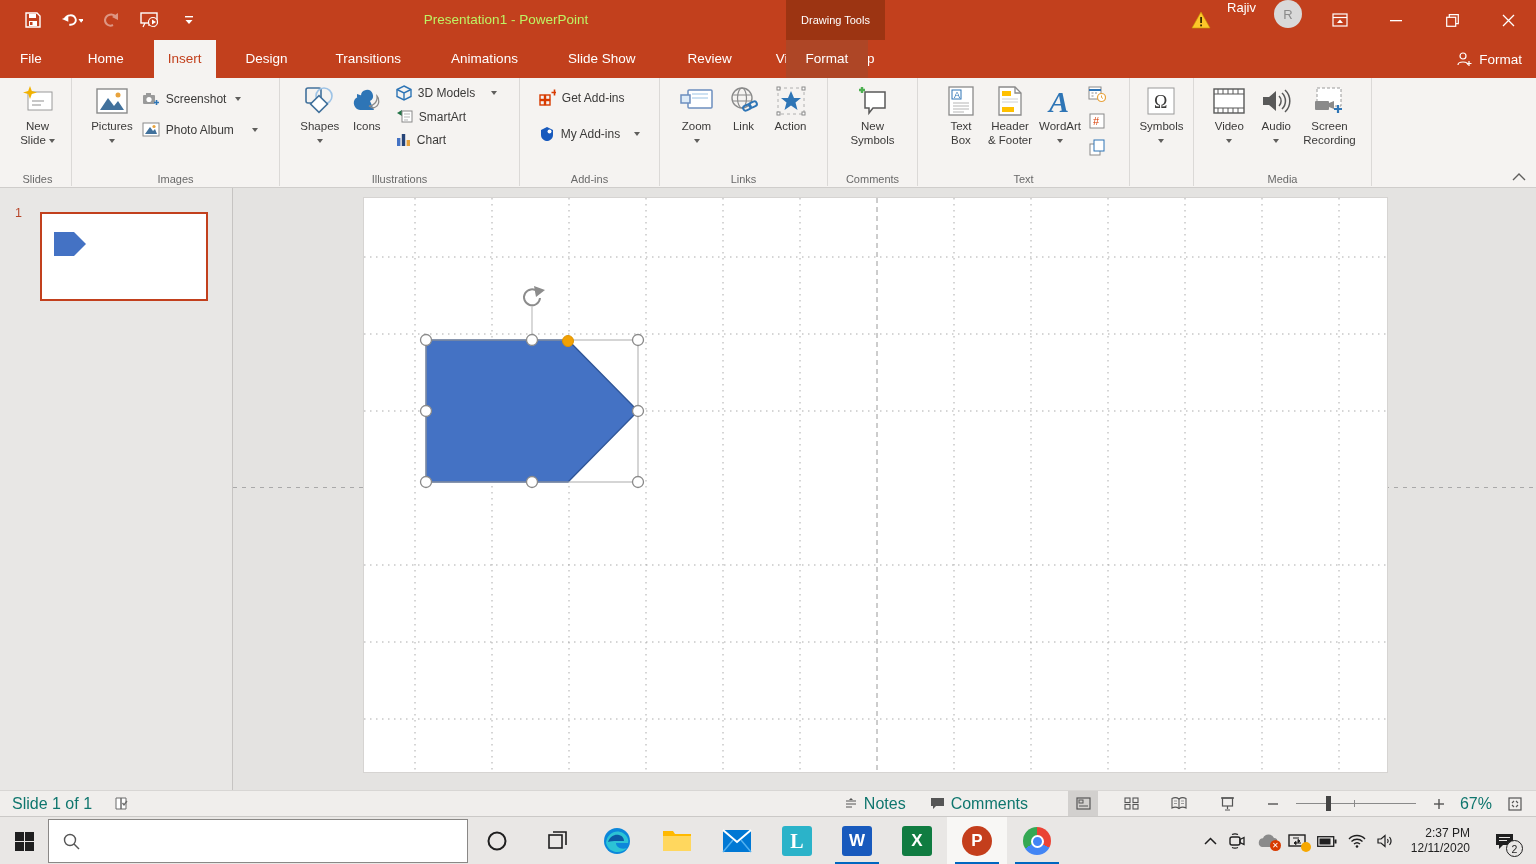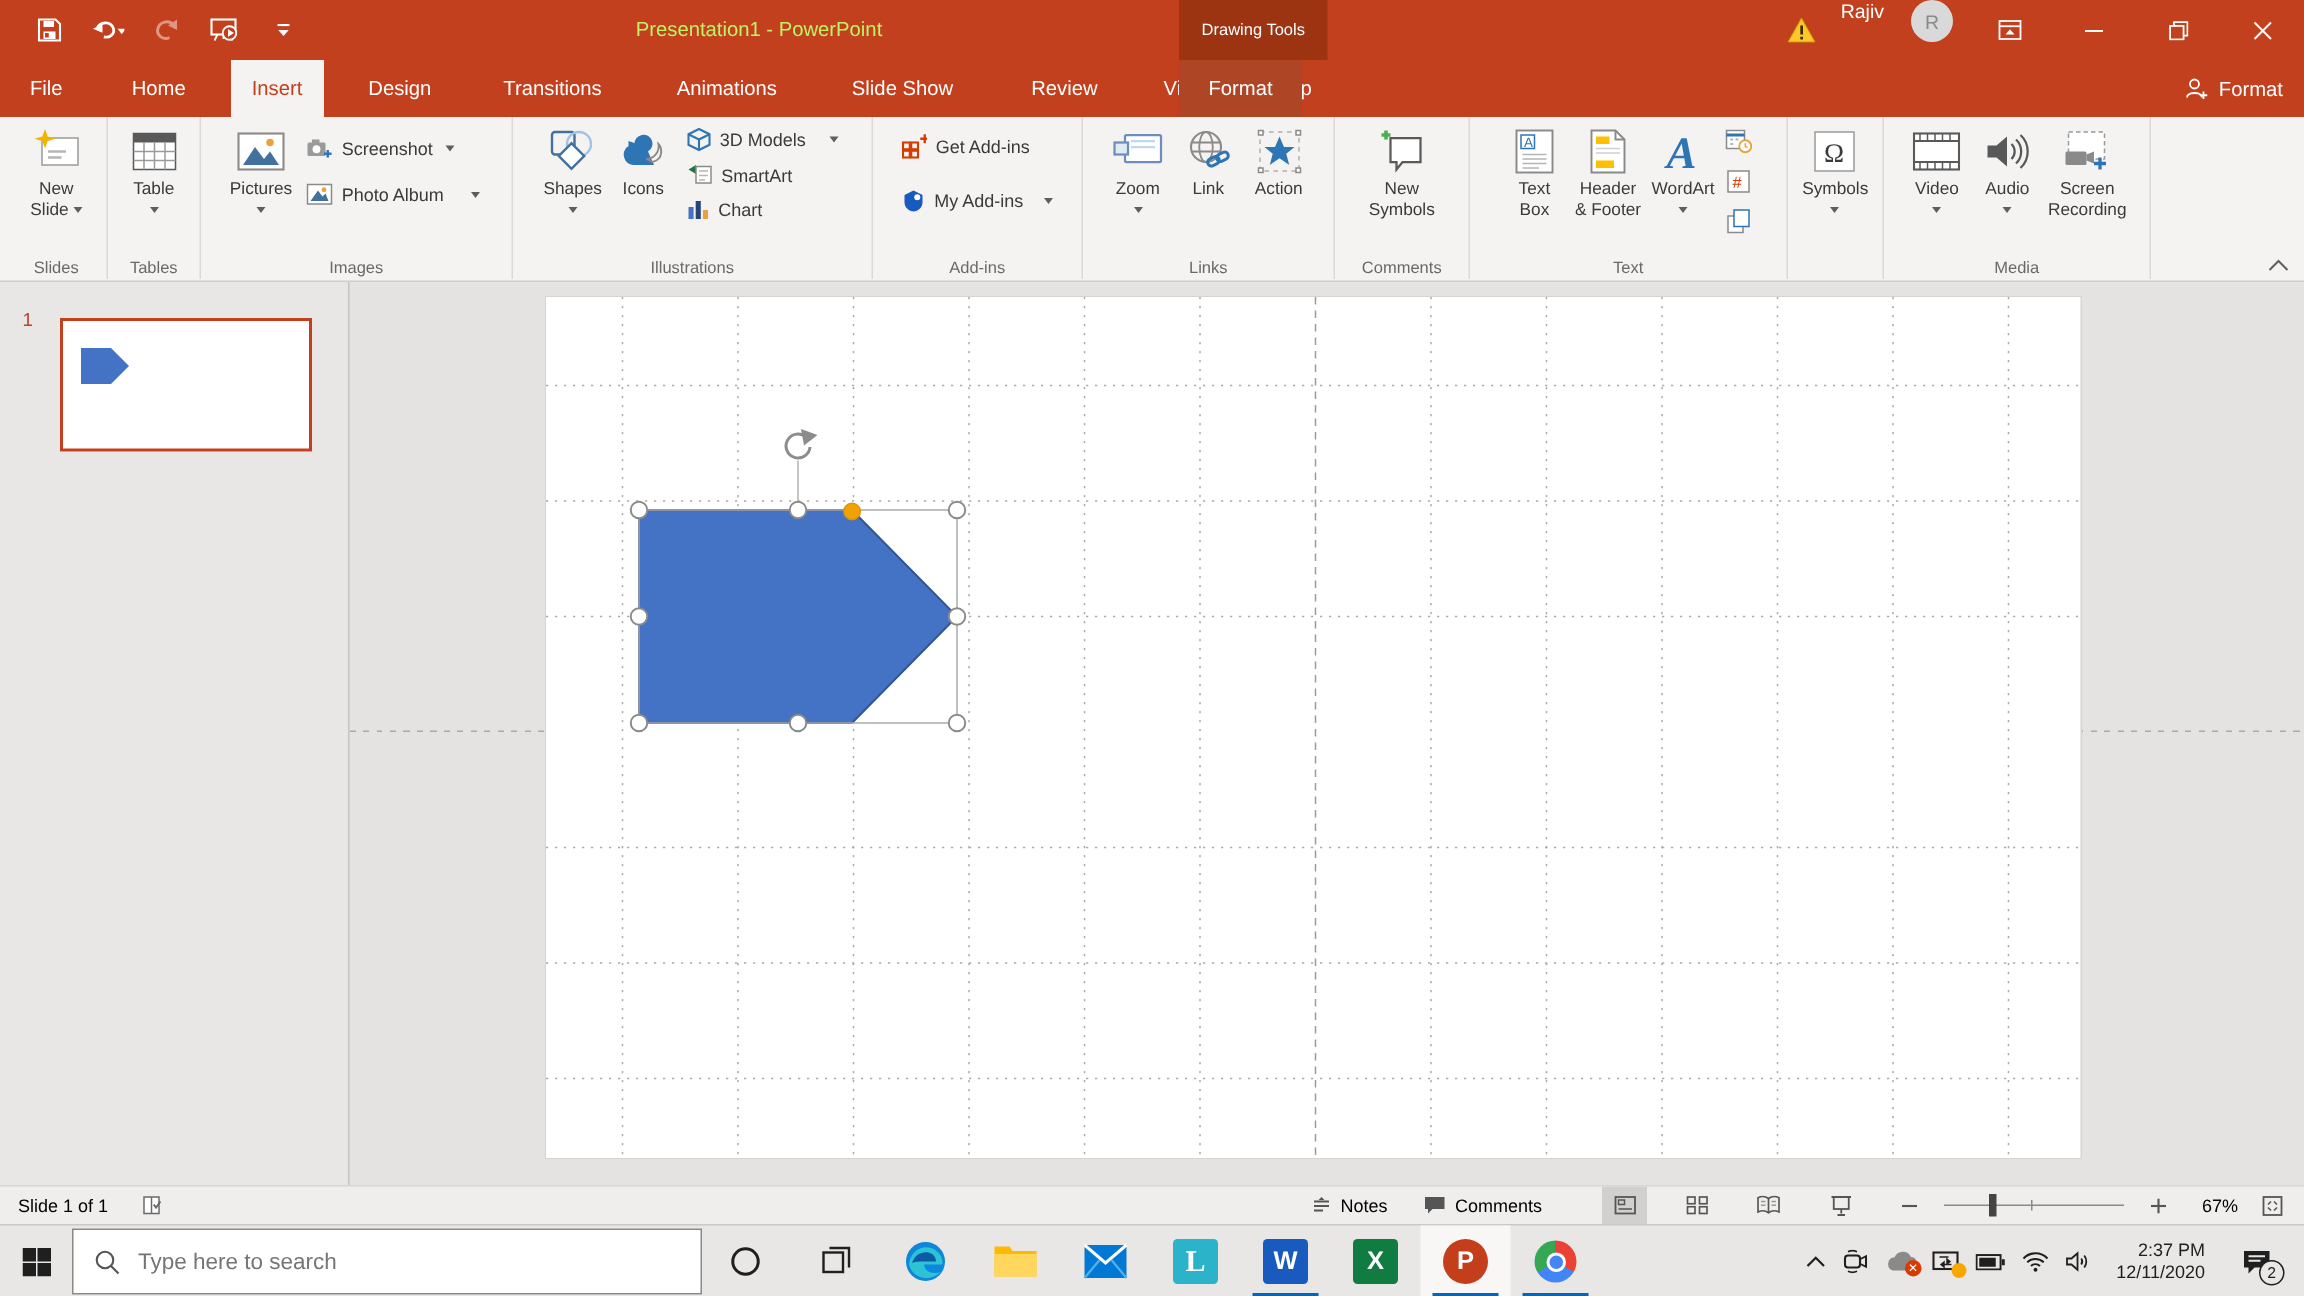"Table" div.rgroup { html: <div> <div> <div> <svg> <rect></rect> <rect></rect> <path></path> </svg> </div> <div><span>Table</span><br><span></span></div> </div> <div>Tables</div> </div> -> none }
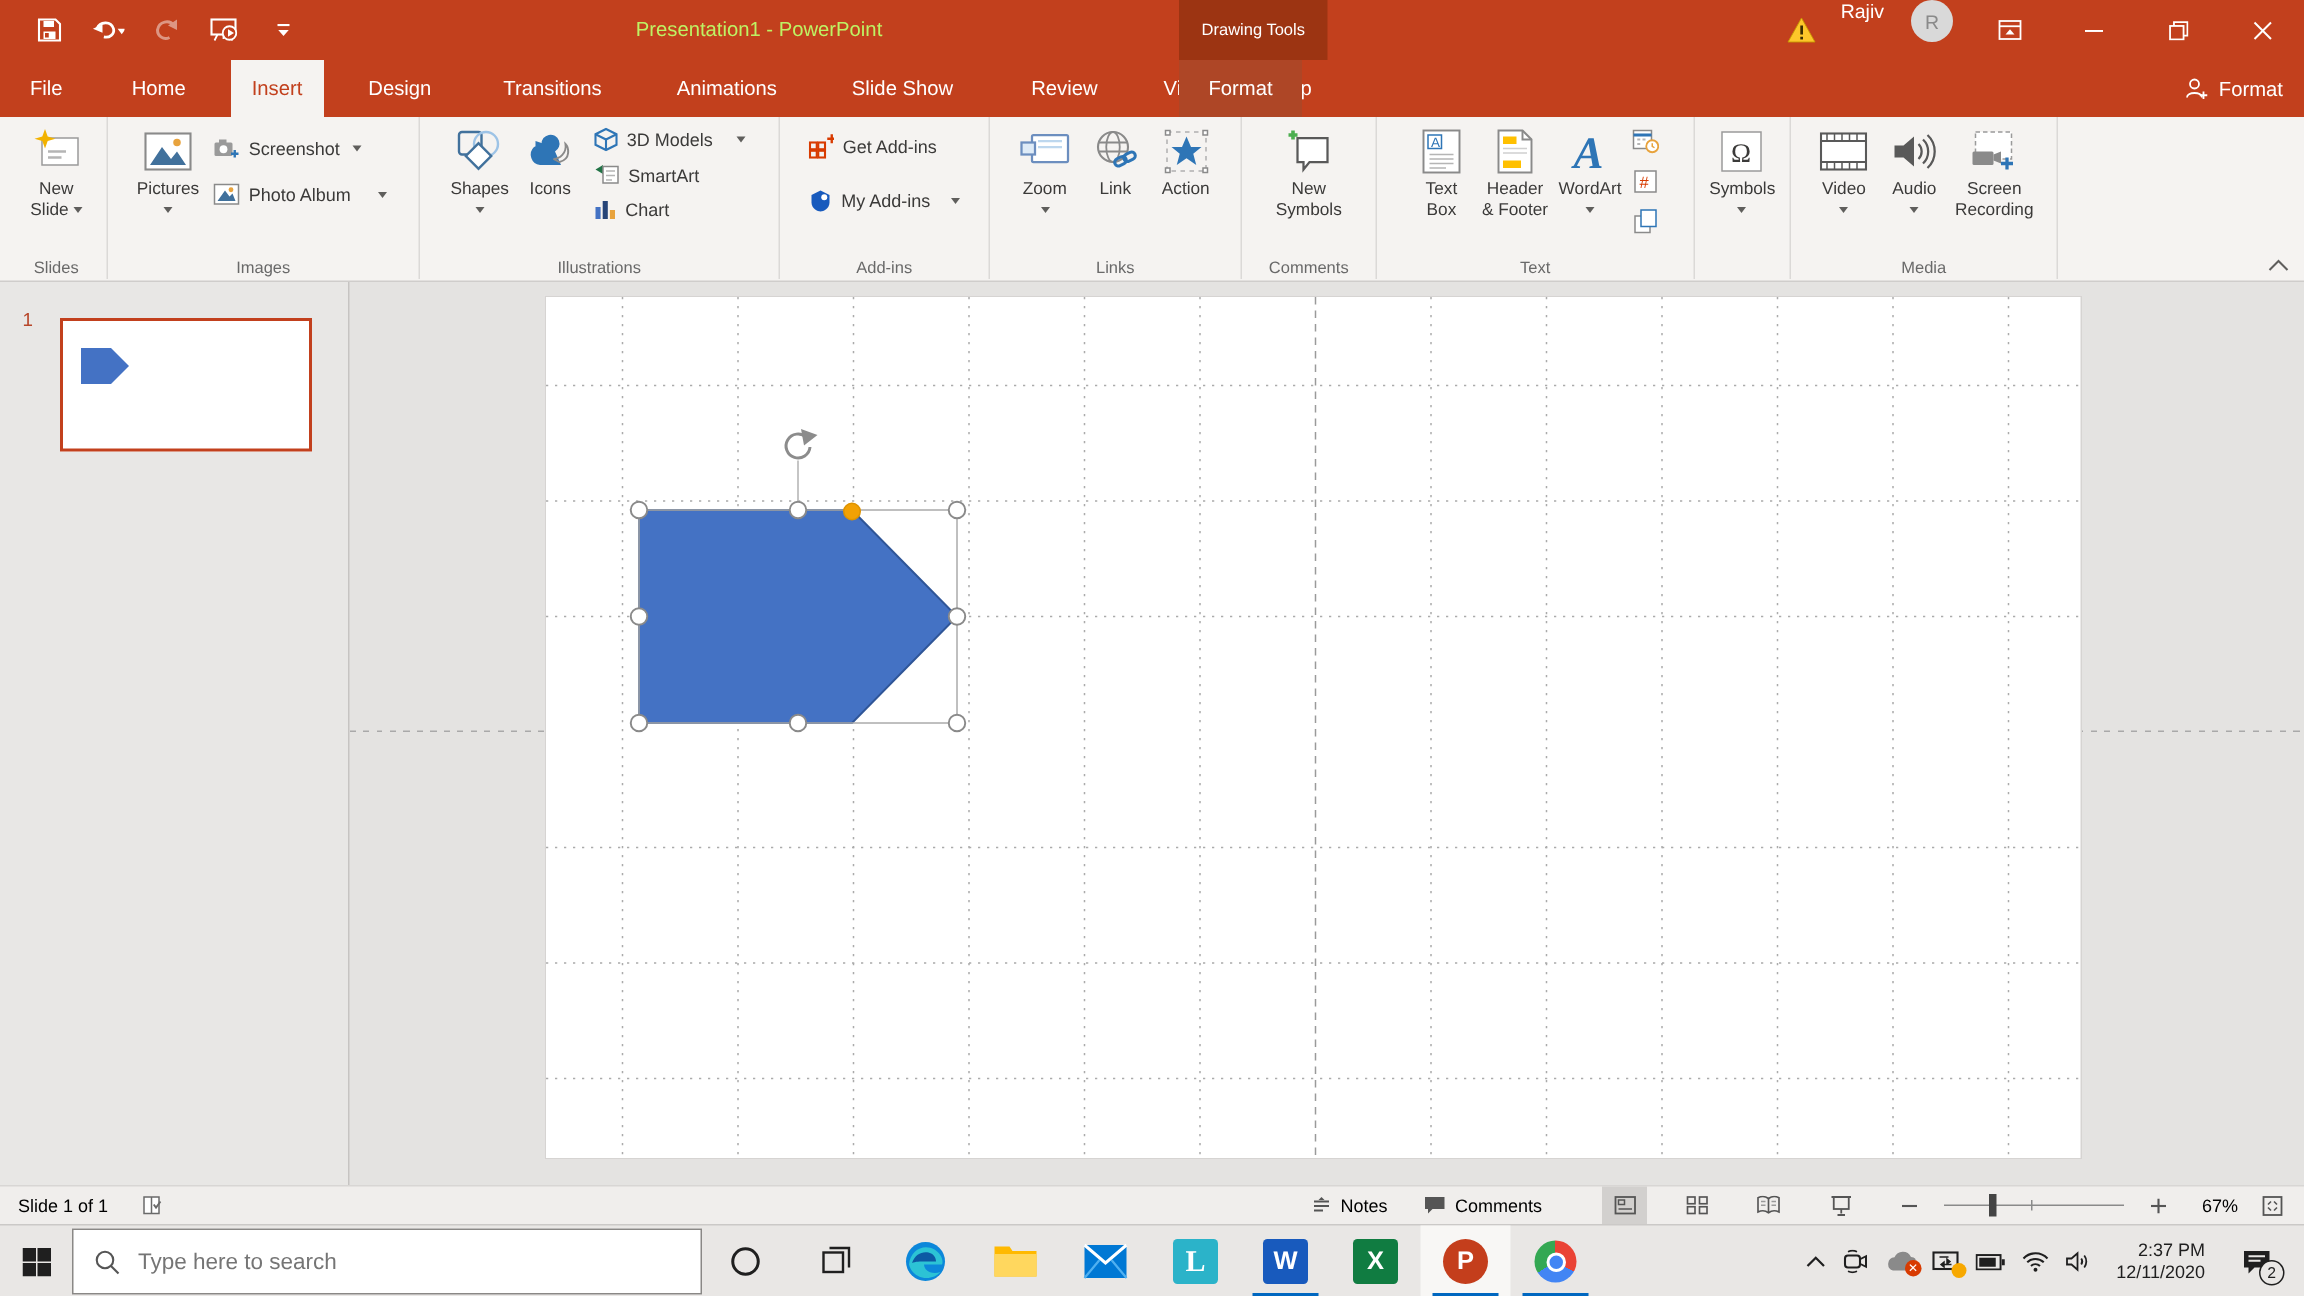"Slide 1 of 1" .statusbar { color: #000000 -> #0f766e; font-size: 12px -> 16px }
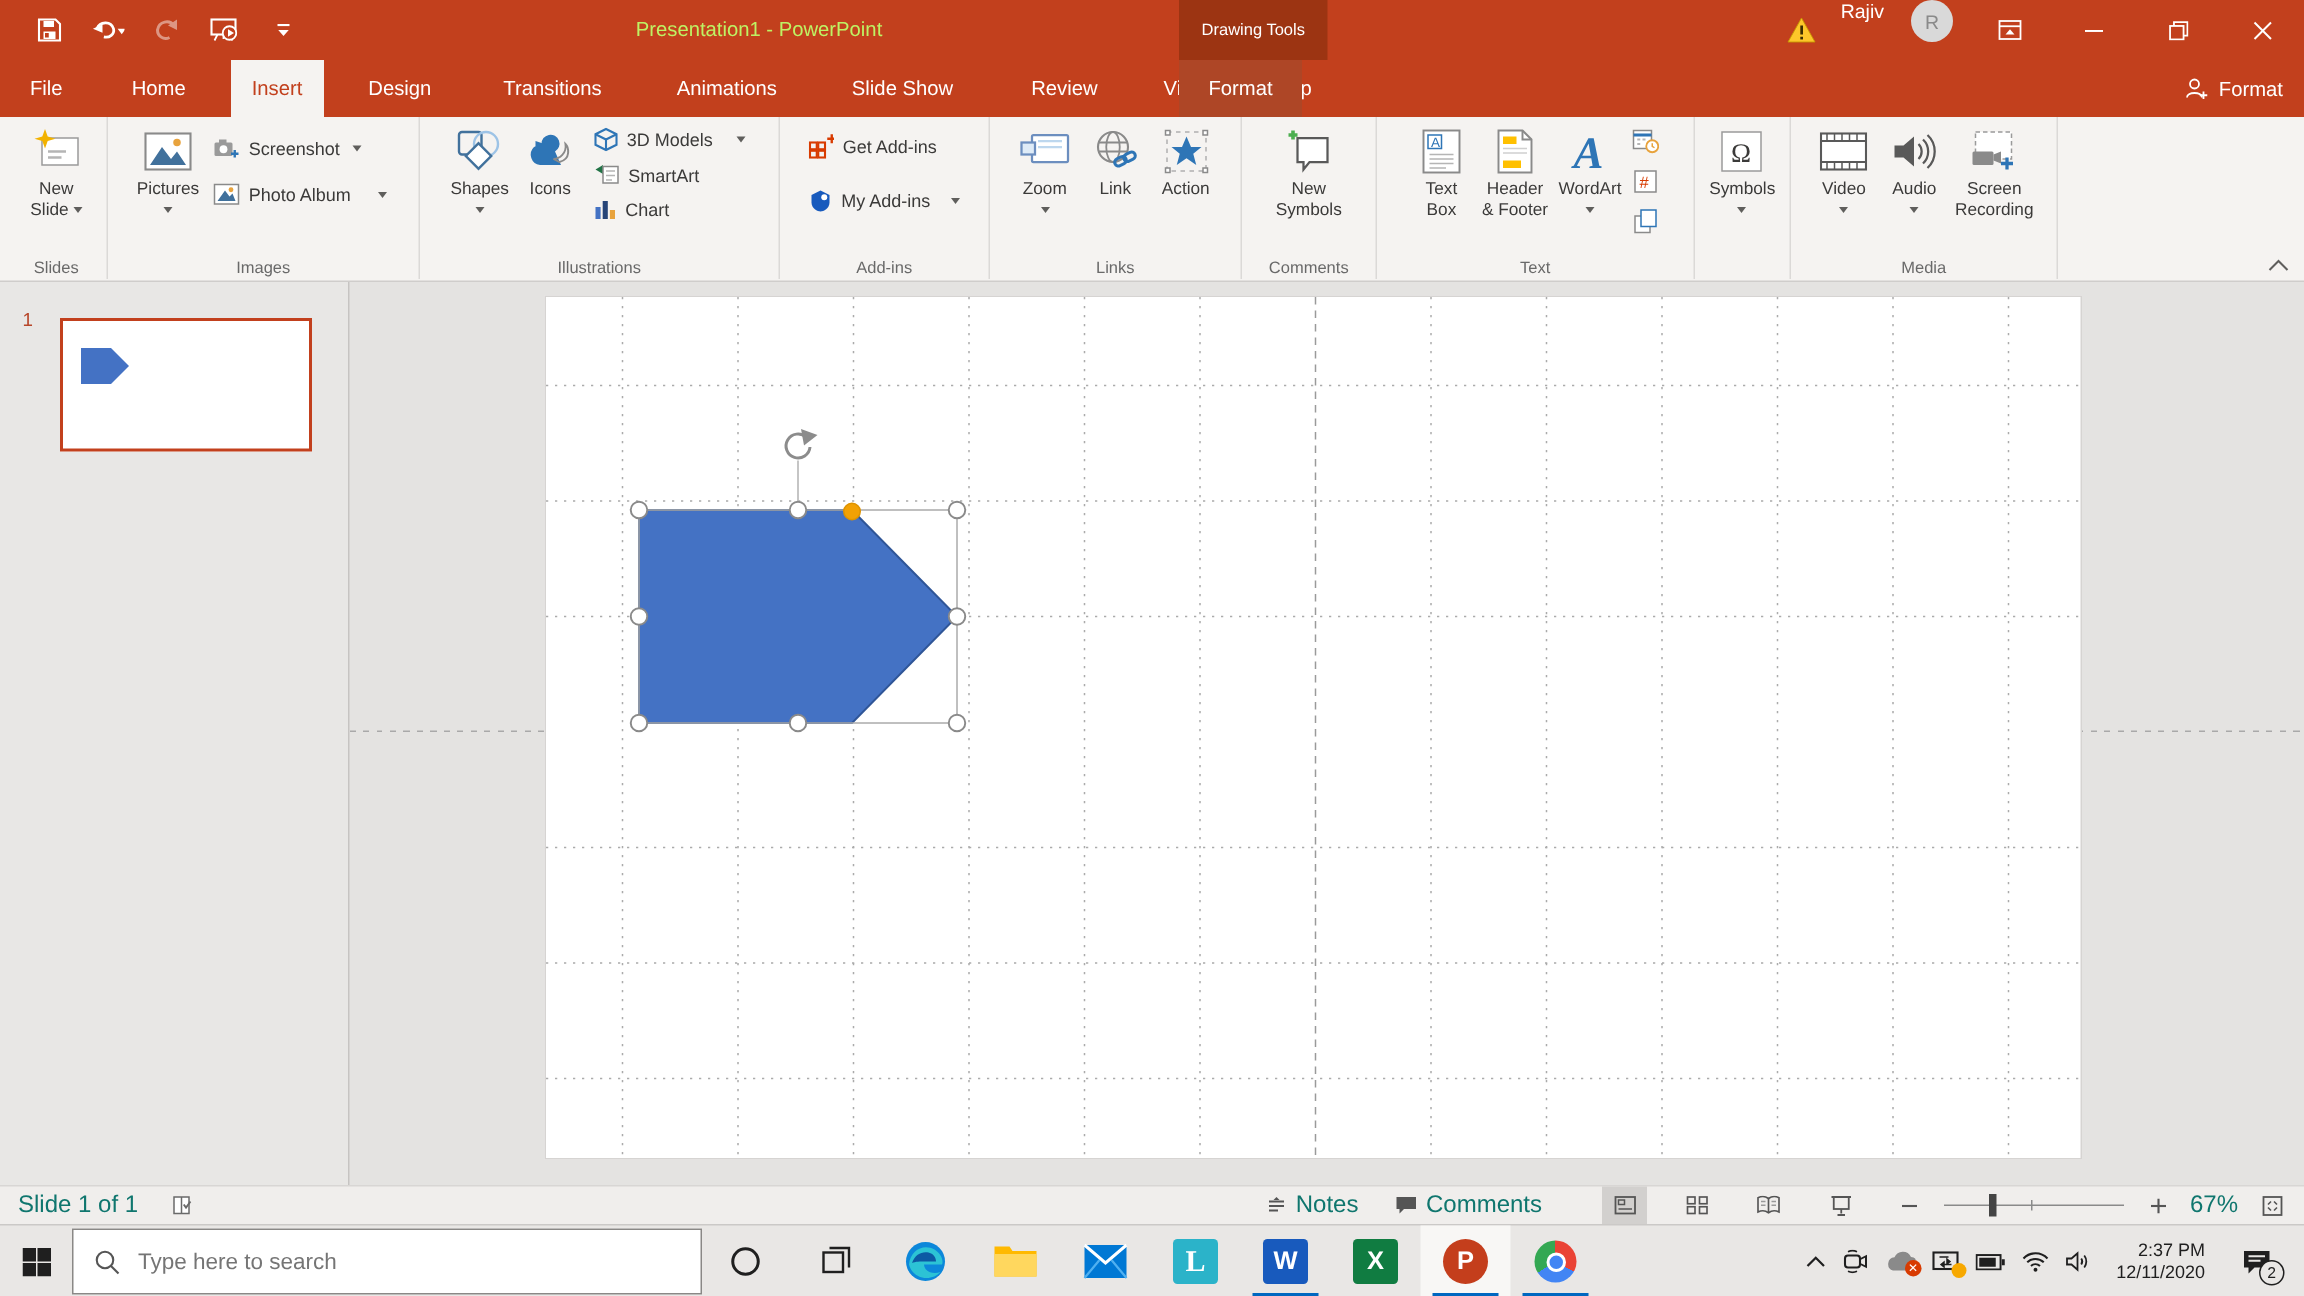"Type here to search" input { html: <input> -> none }
